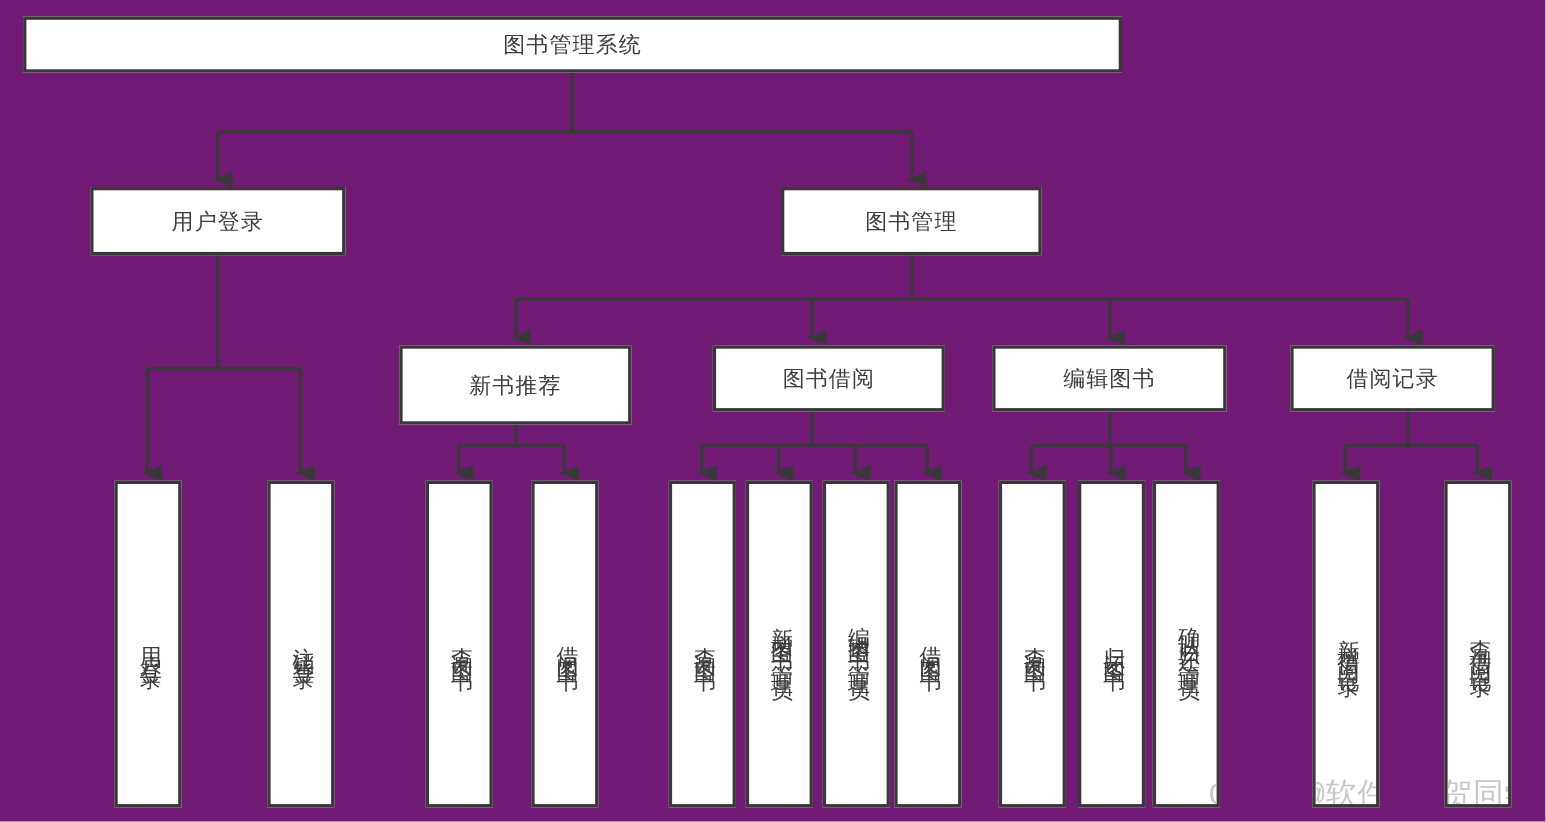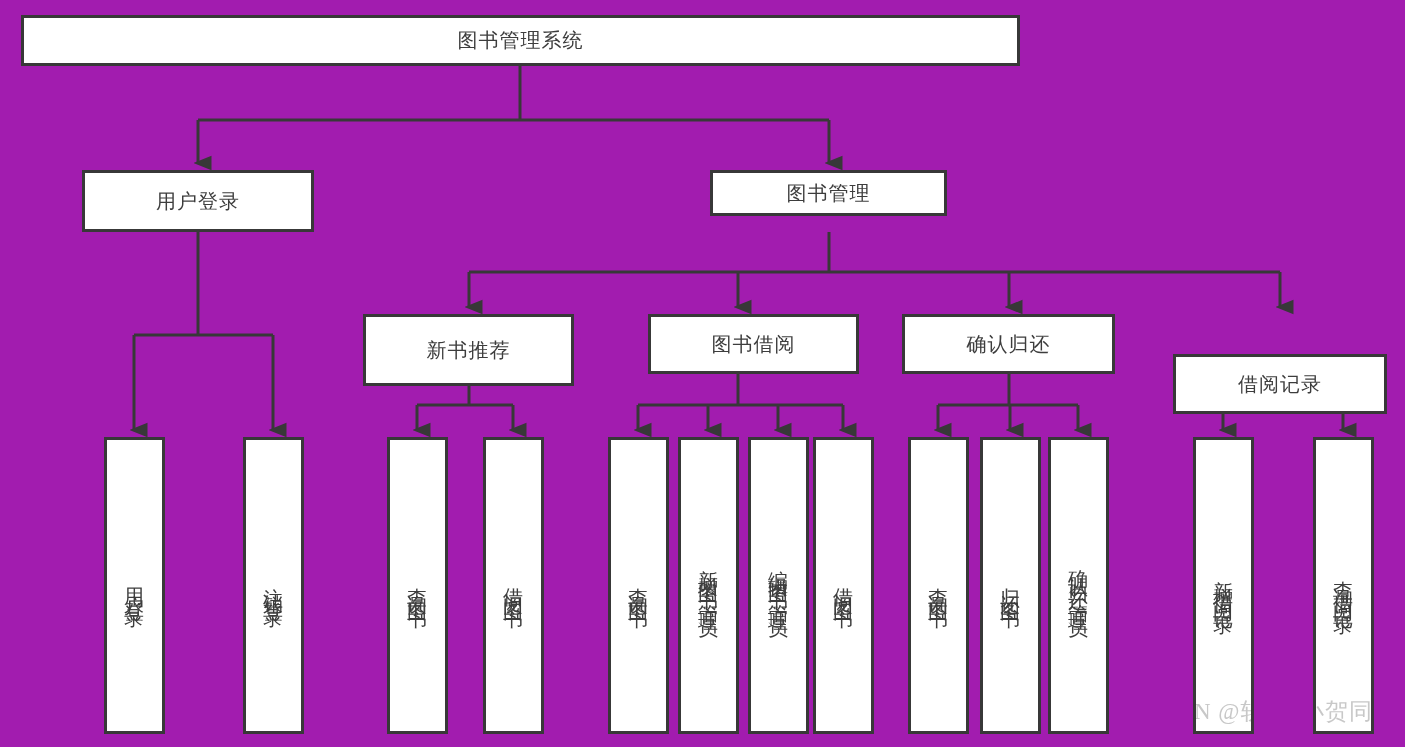"图书管理系统" .stage { background: #a21caf -> #701a75; font-family: Liberation Serif, serif -> Liberation Mono, monospace }
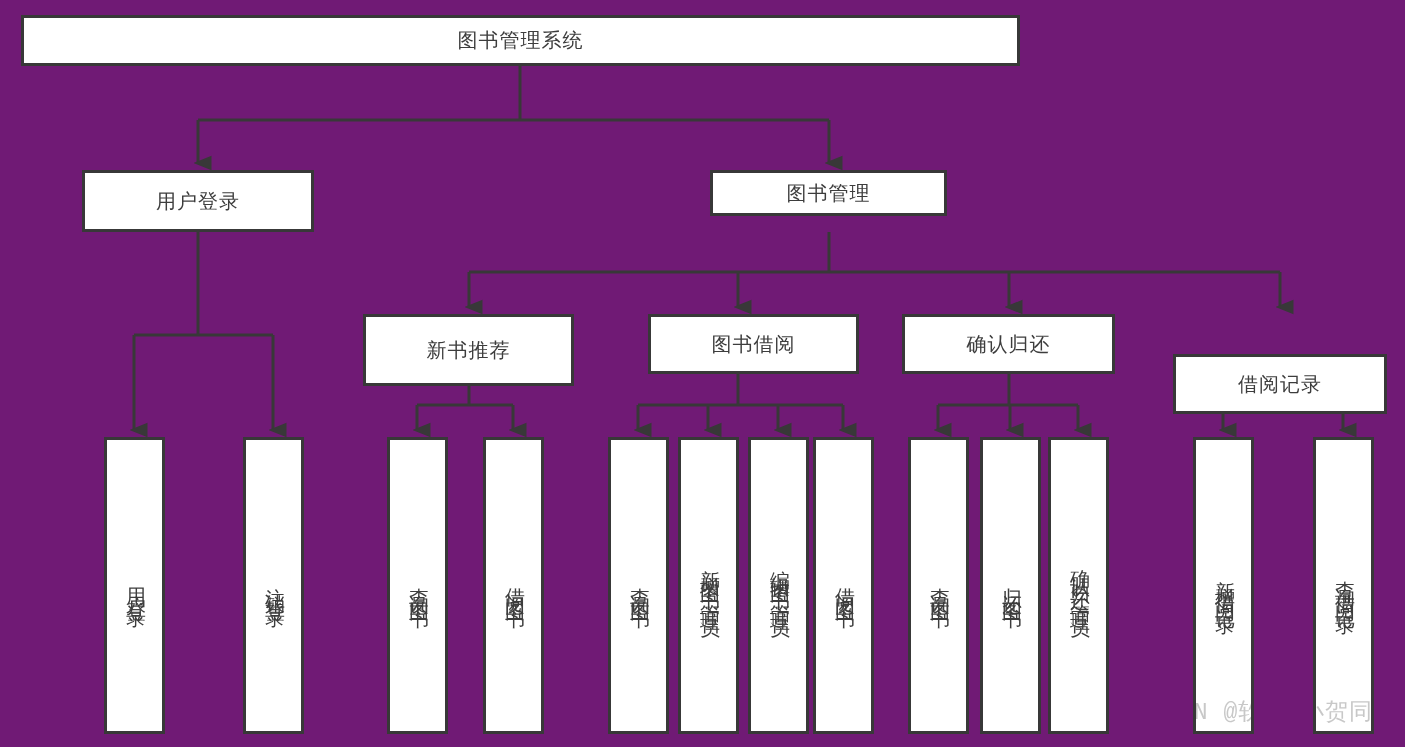"图书管理" .n-l2b { height: 46px -> 62px }
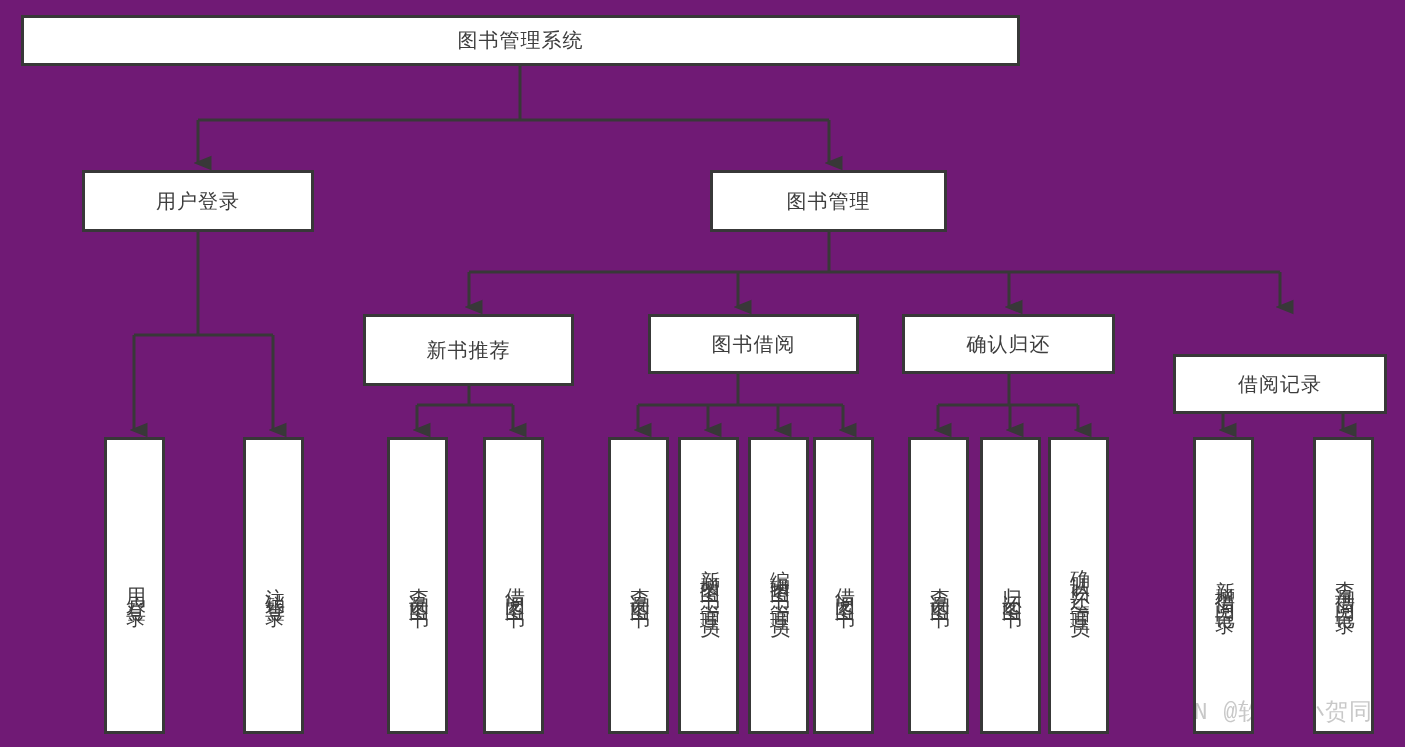"确认归还" div.node { text: 确认归还 -> 编辑图书 }
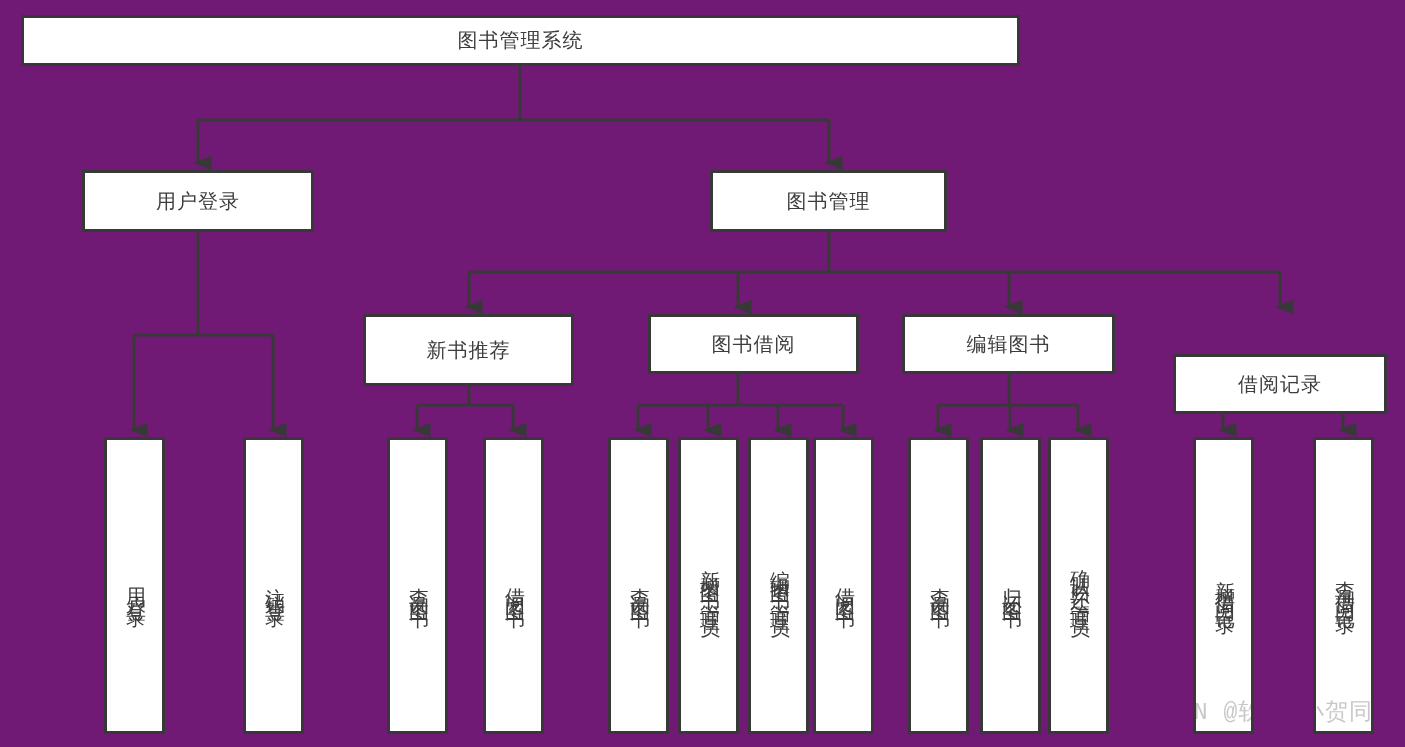"借阅记录" .n-l3d { margin-top: 40px -> none; width: 214px -> 186px }
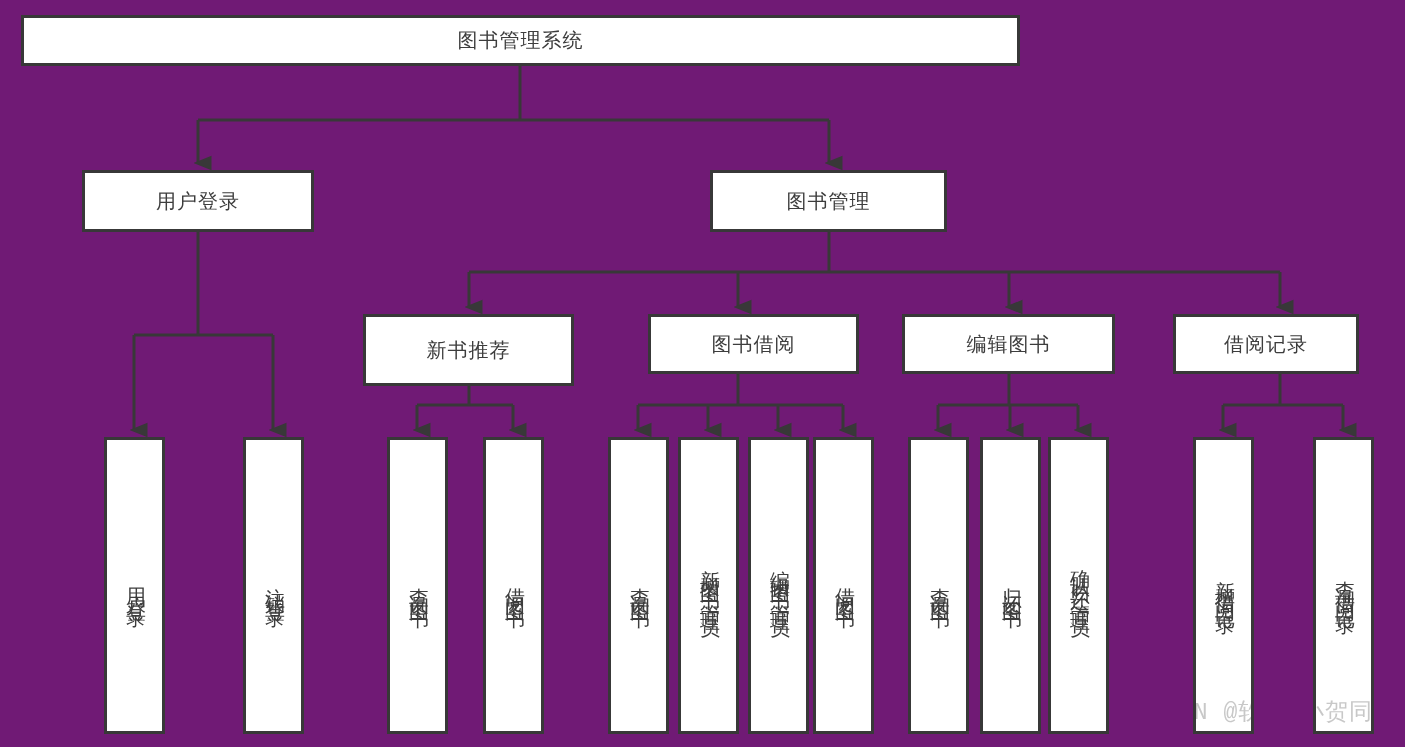"CSDN @软件_小贺同学" .watermark { bottom: 20px -> 6px; font-size: 23px -> 28px }
